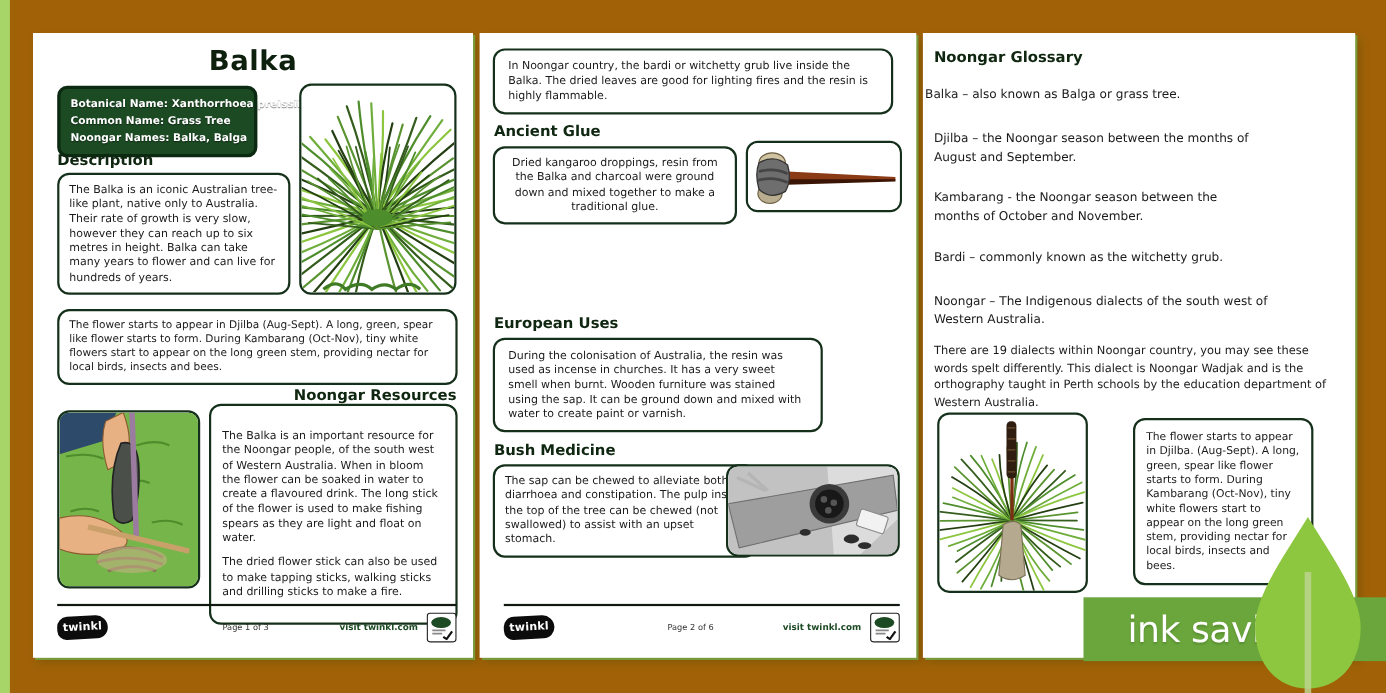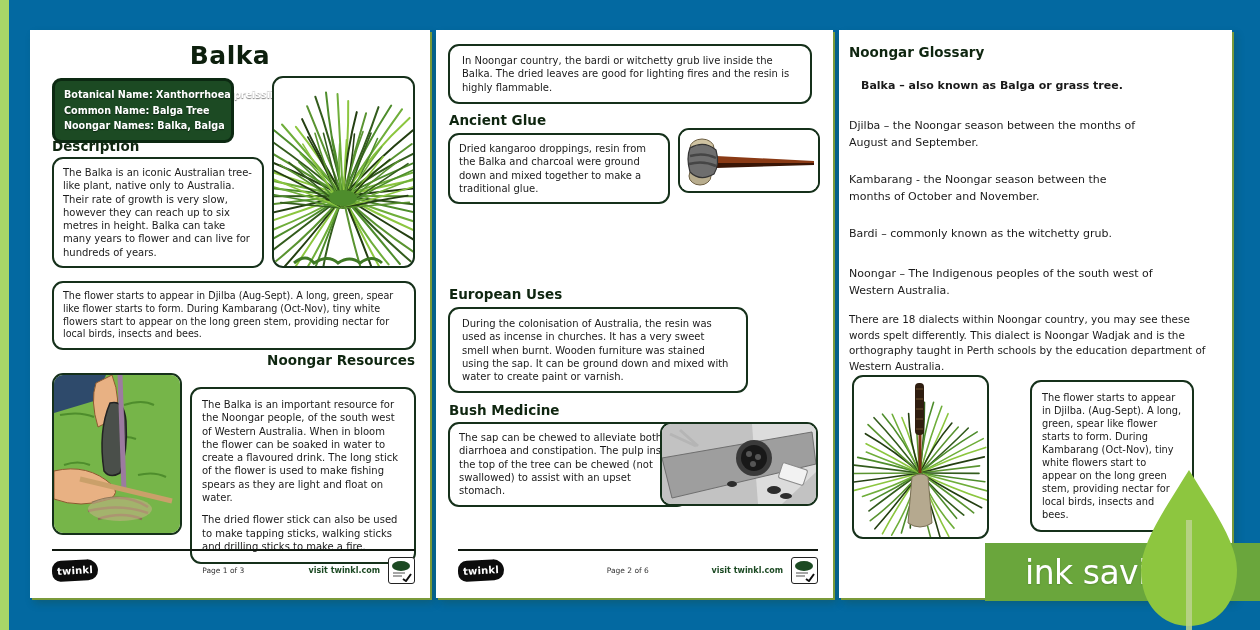"Balka" #canvas { background: #0369a1 -> #a16207 }
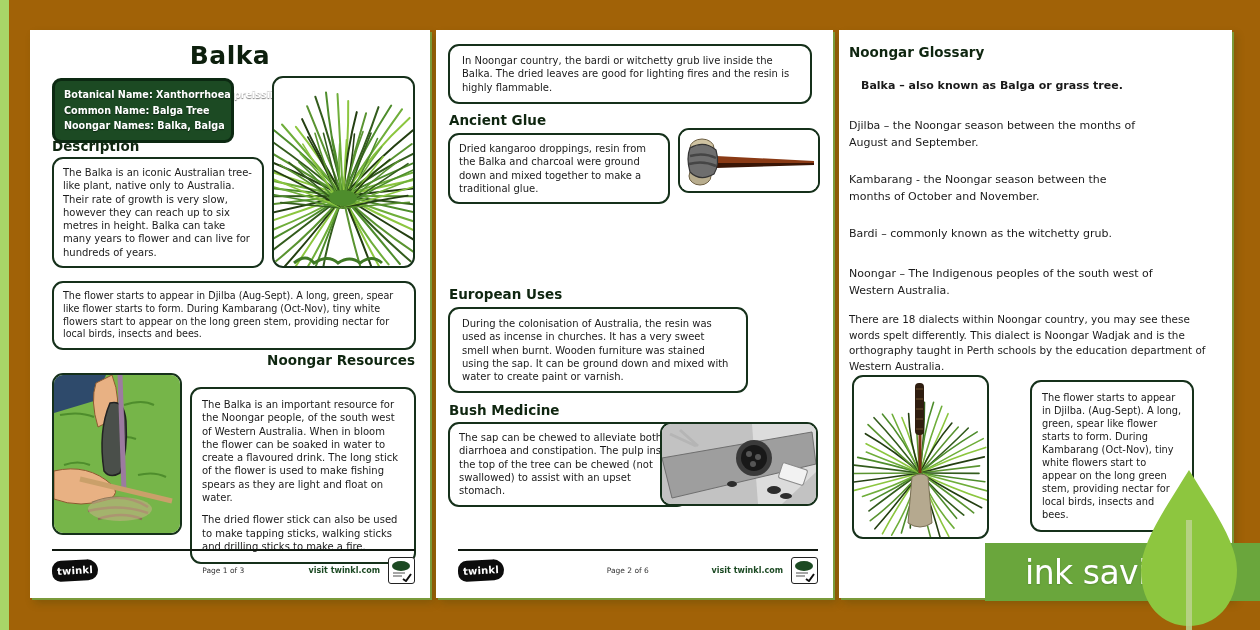"Balka – also known as" div.glossary-entry { font-weight: bold -> none; left: 22px -> 2px }
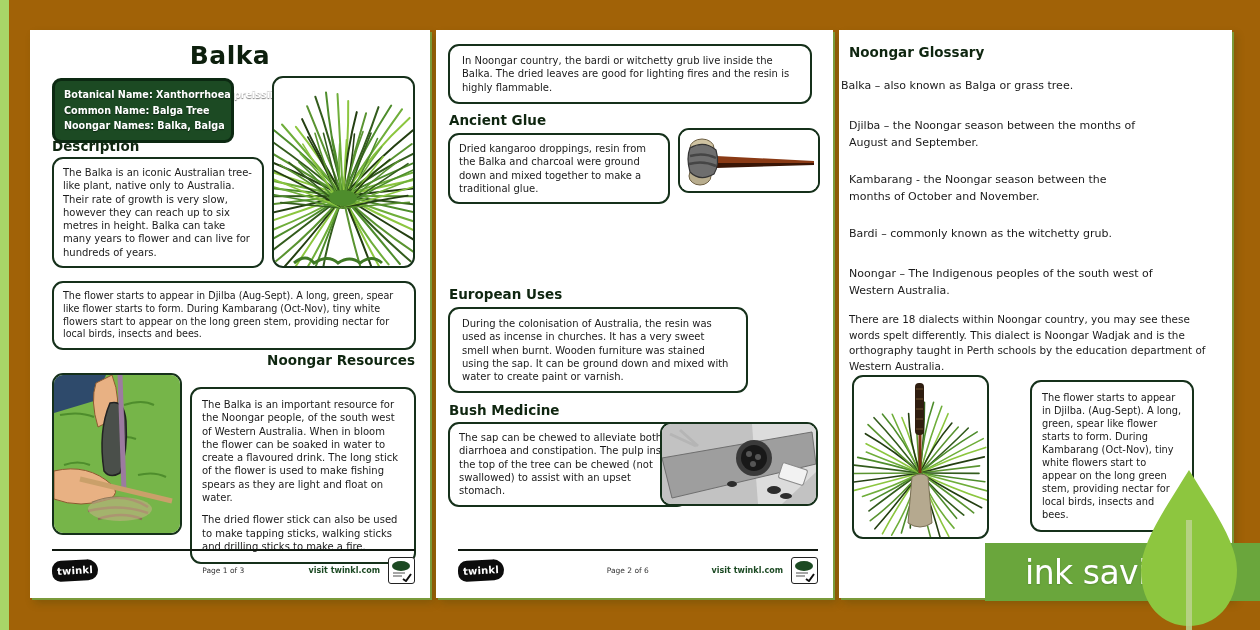"Common Name: Balga Tree" div { text: Balga -> Grass }
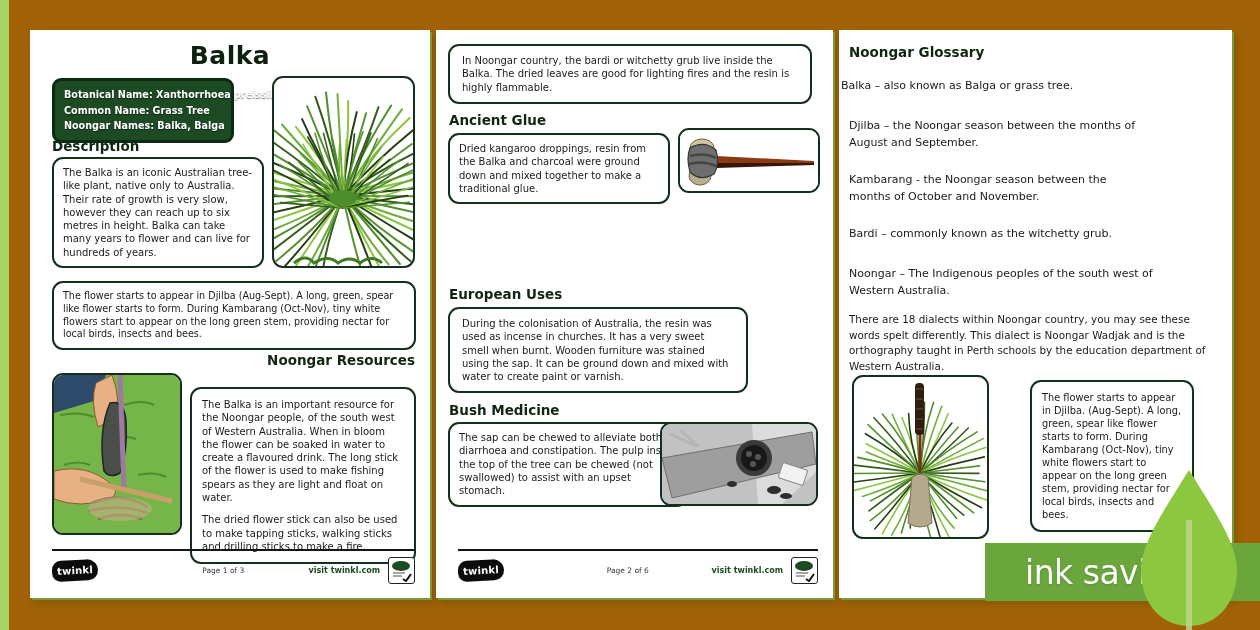"Dried kangaroo droppings, resin from" div.box { text-align: none -> center }
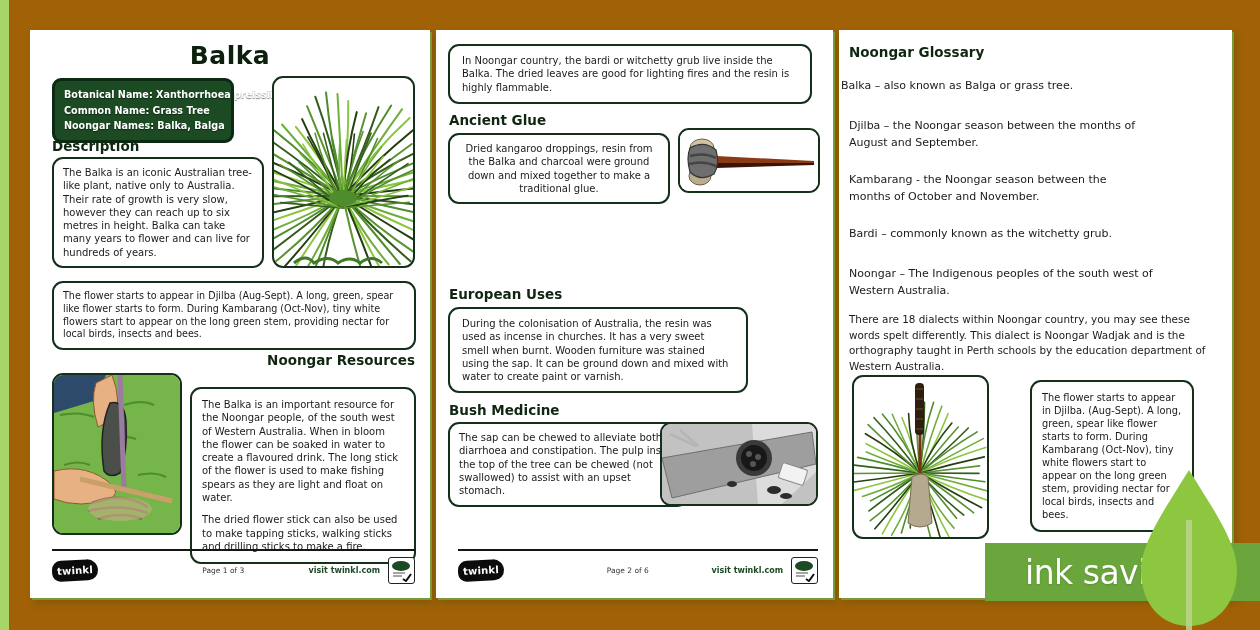"Noongar – The Indigenous peoples" div.glossary-entry { text: peoples -> dialects }
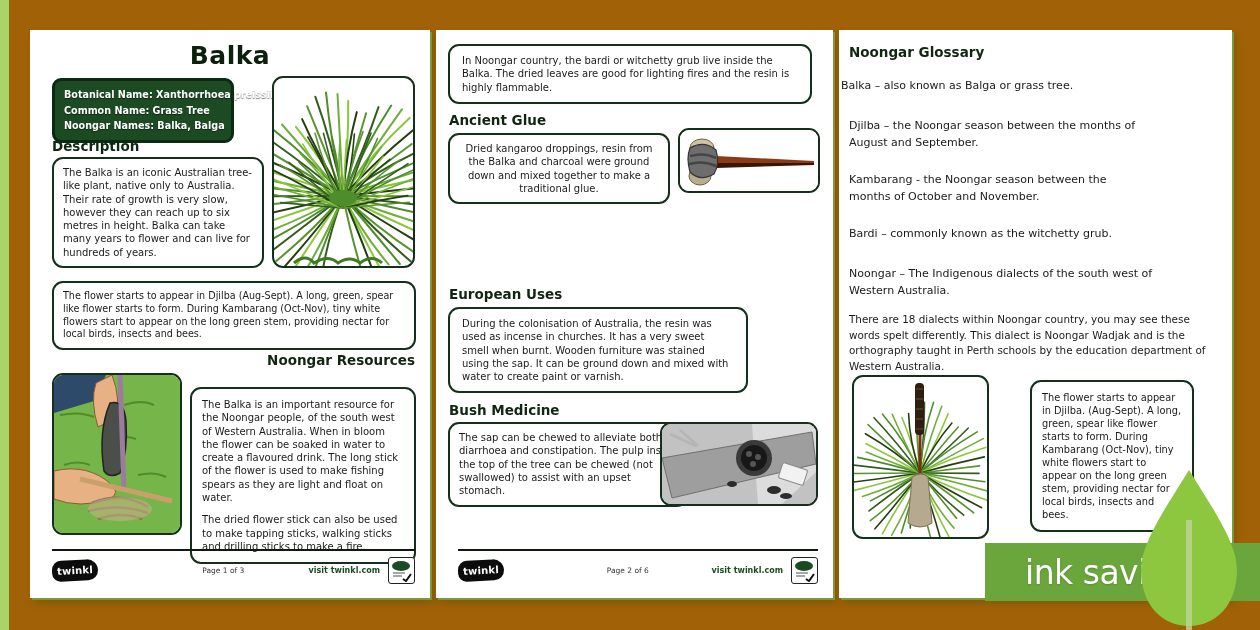"There are 18 dialects within" div.glossary-entry { text: 18 -> 19 }
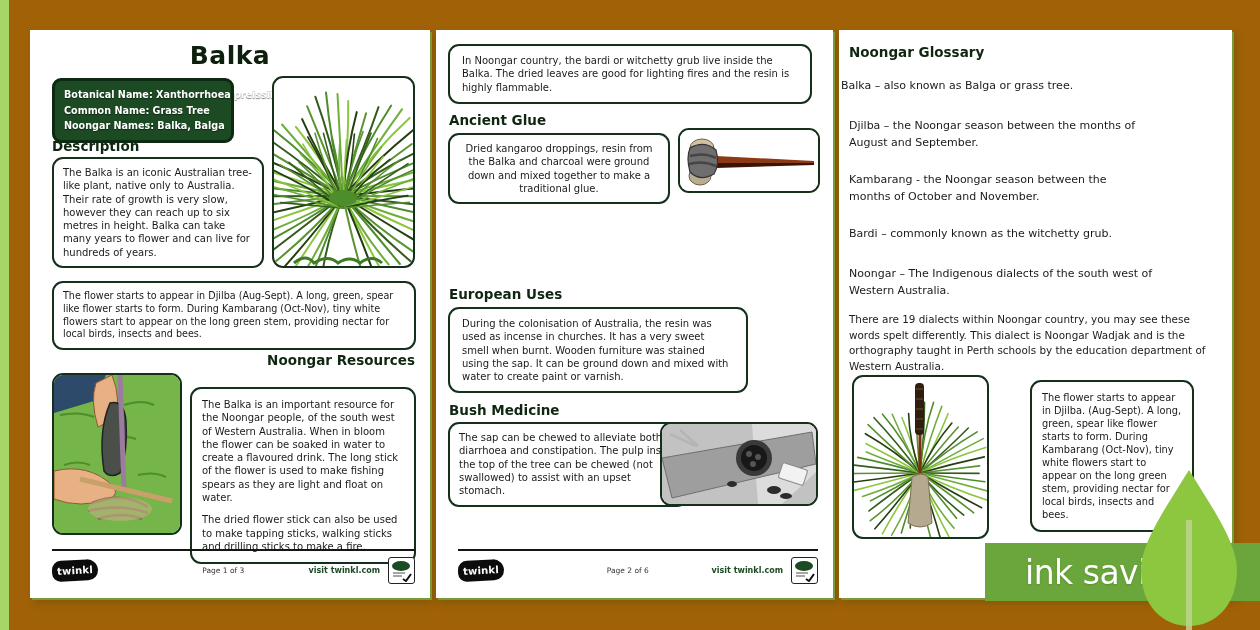"The Balka is an important" div.box { padding: 9px 10px -> 21px 10px; top: 357px -> 337px }
